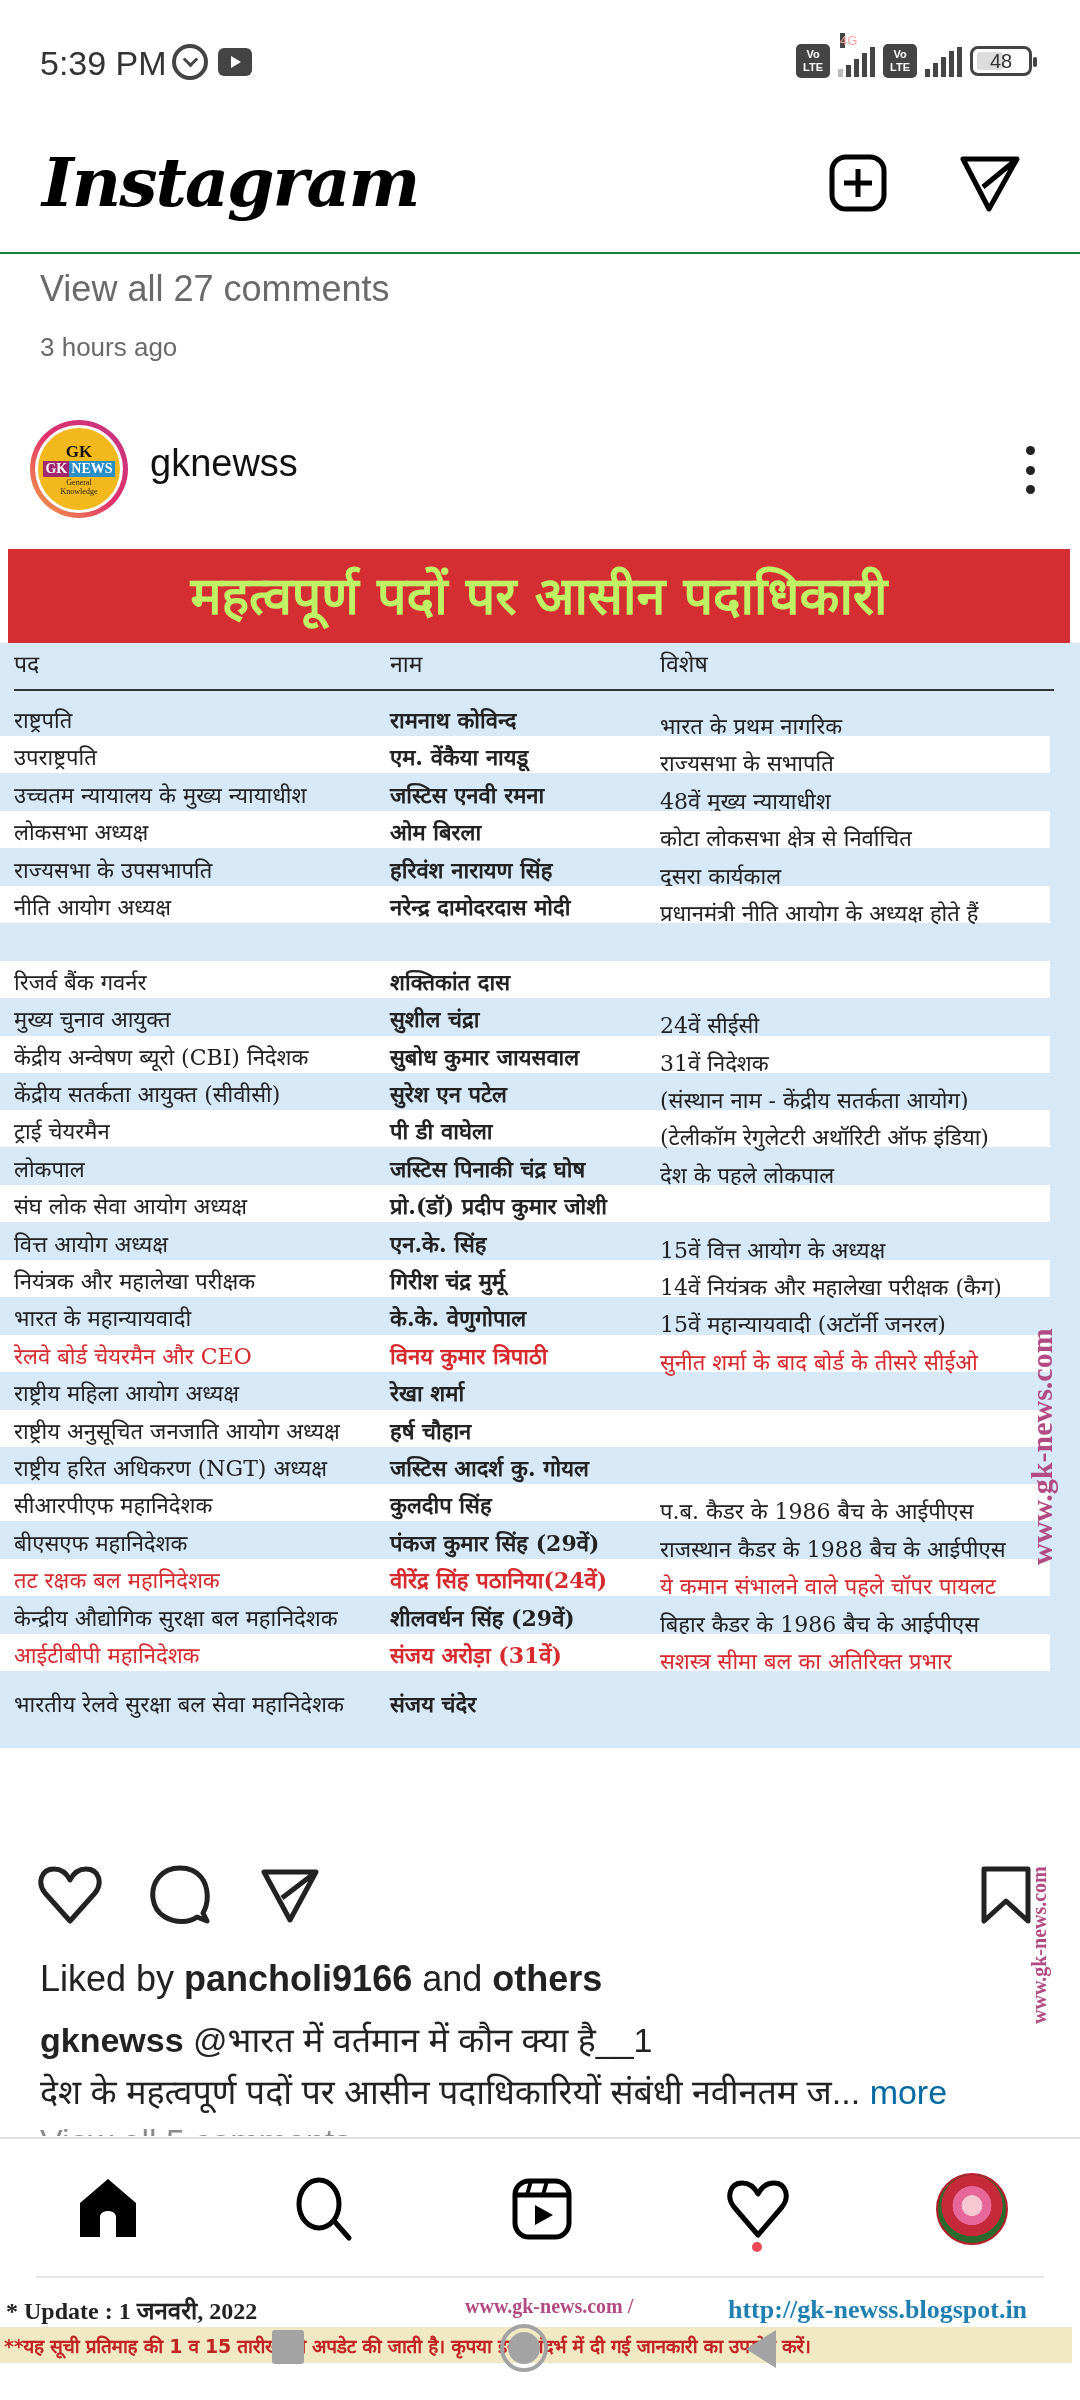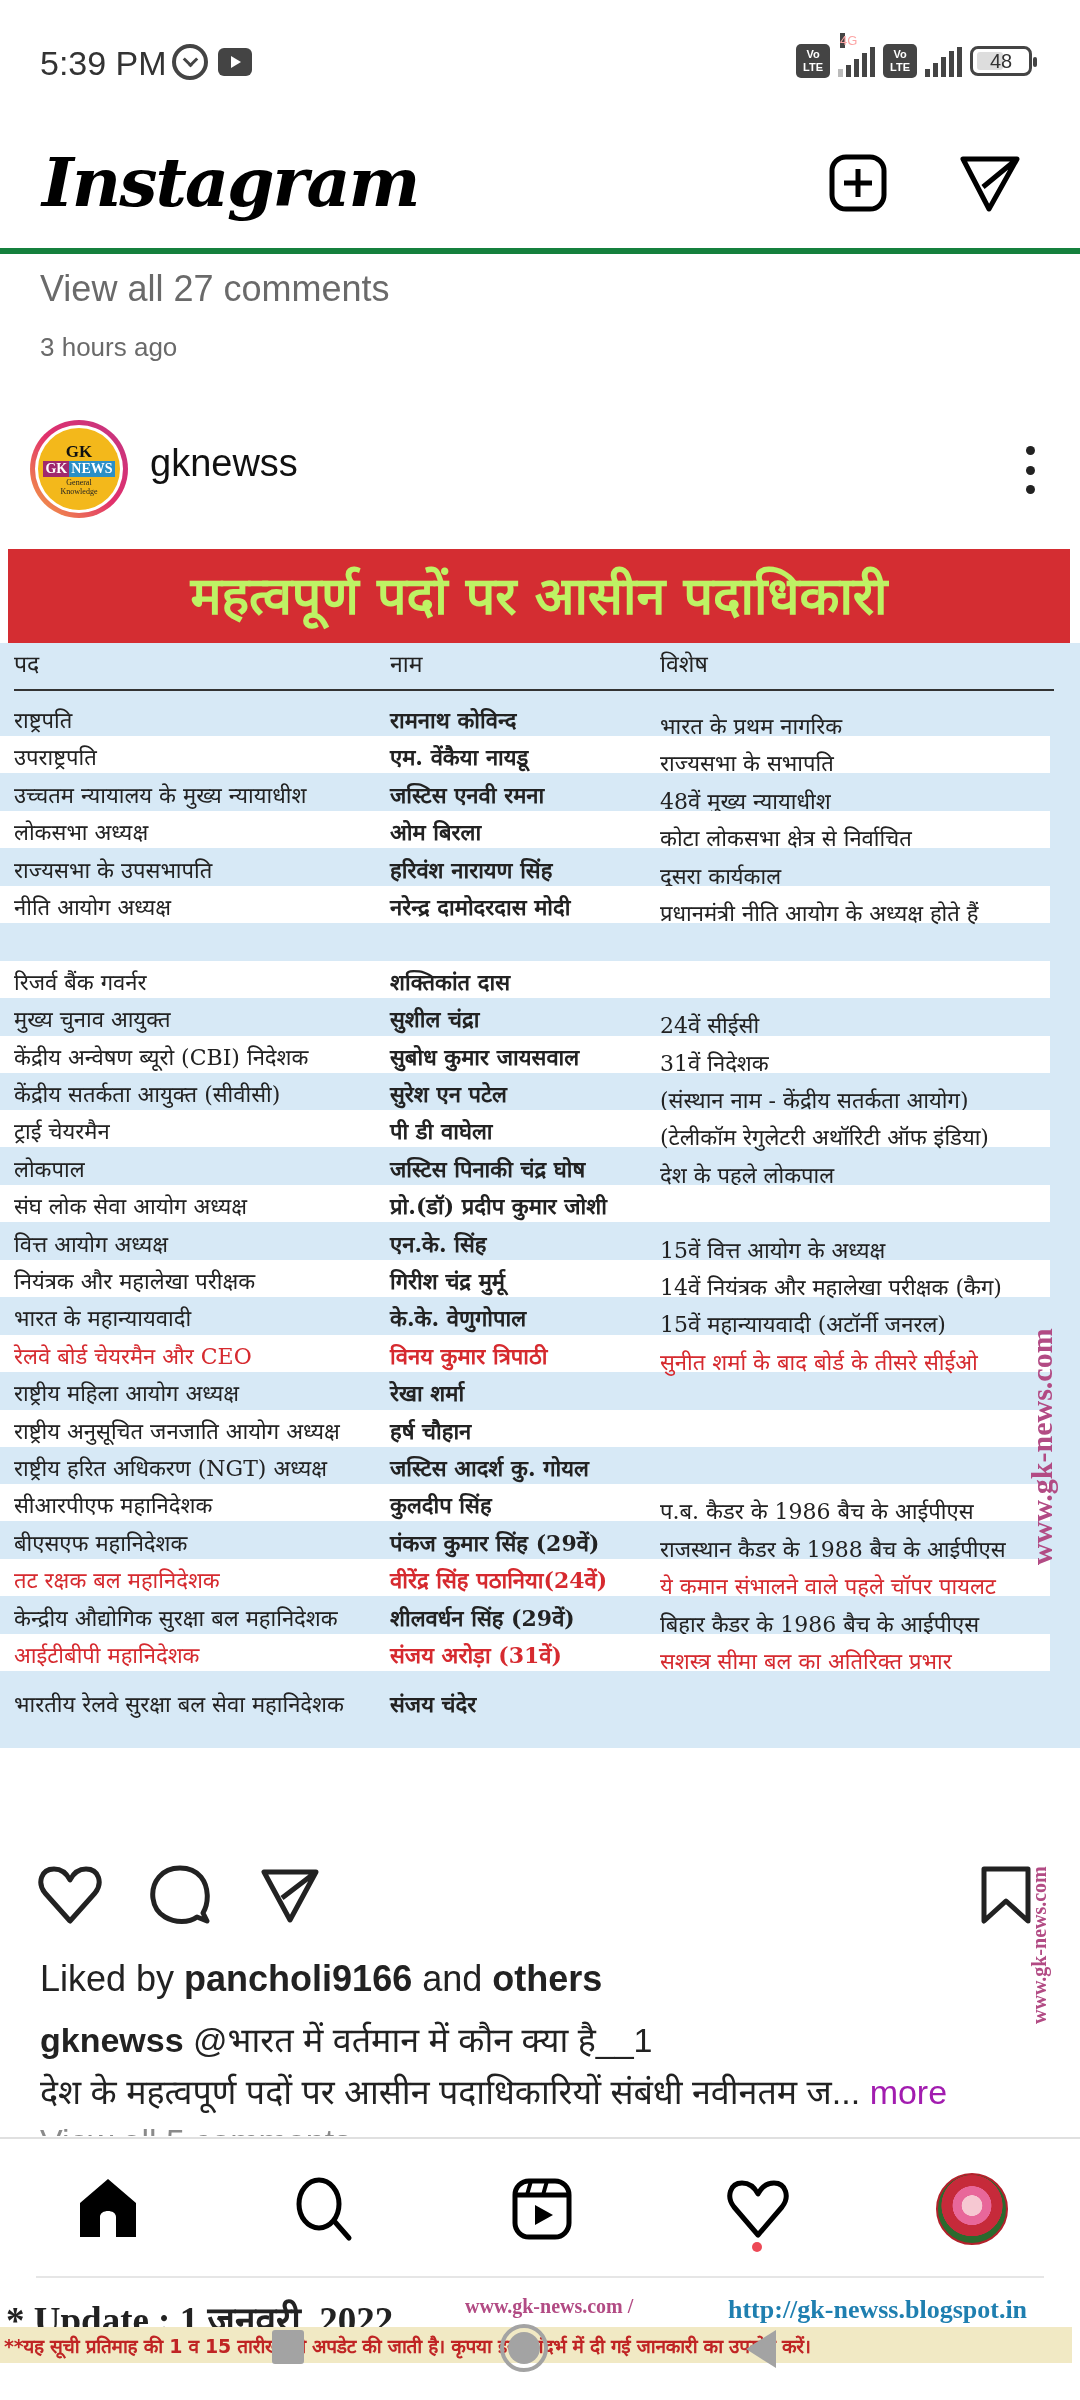"Instagram" .ig-header { border-bottom: 6px solid #15803d -> 2px solid #15803d }
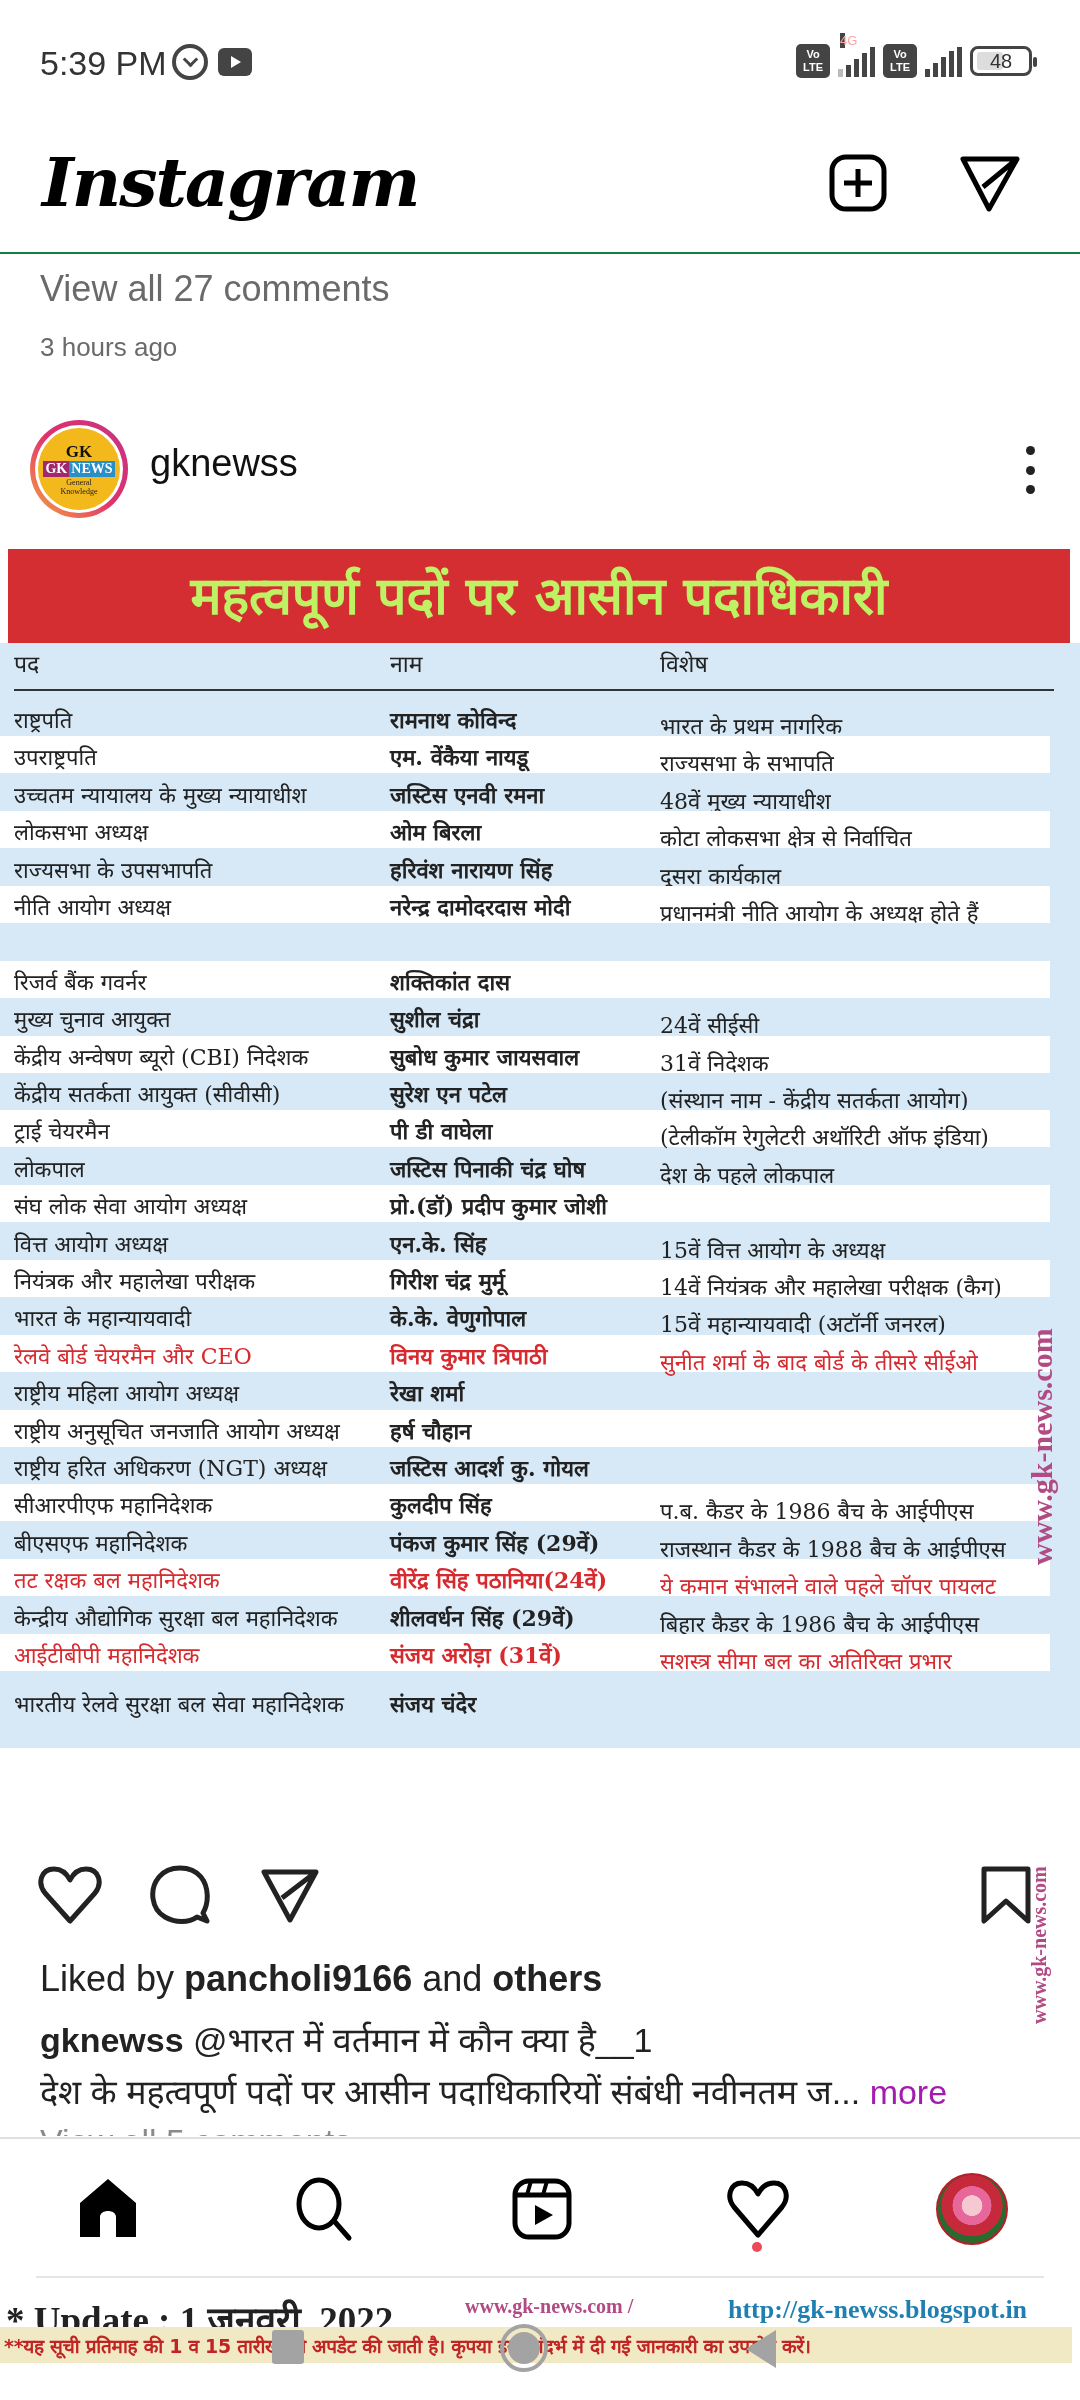"more" .caption2 .more { color: #a21caf -> #0369a1 }
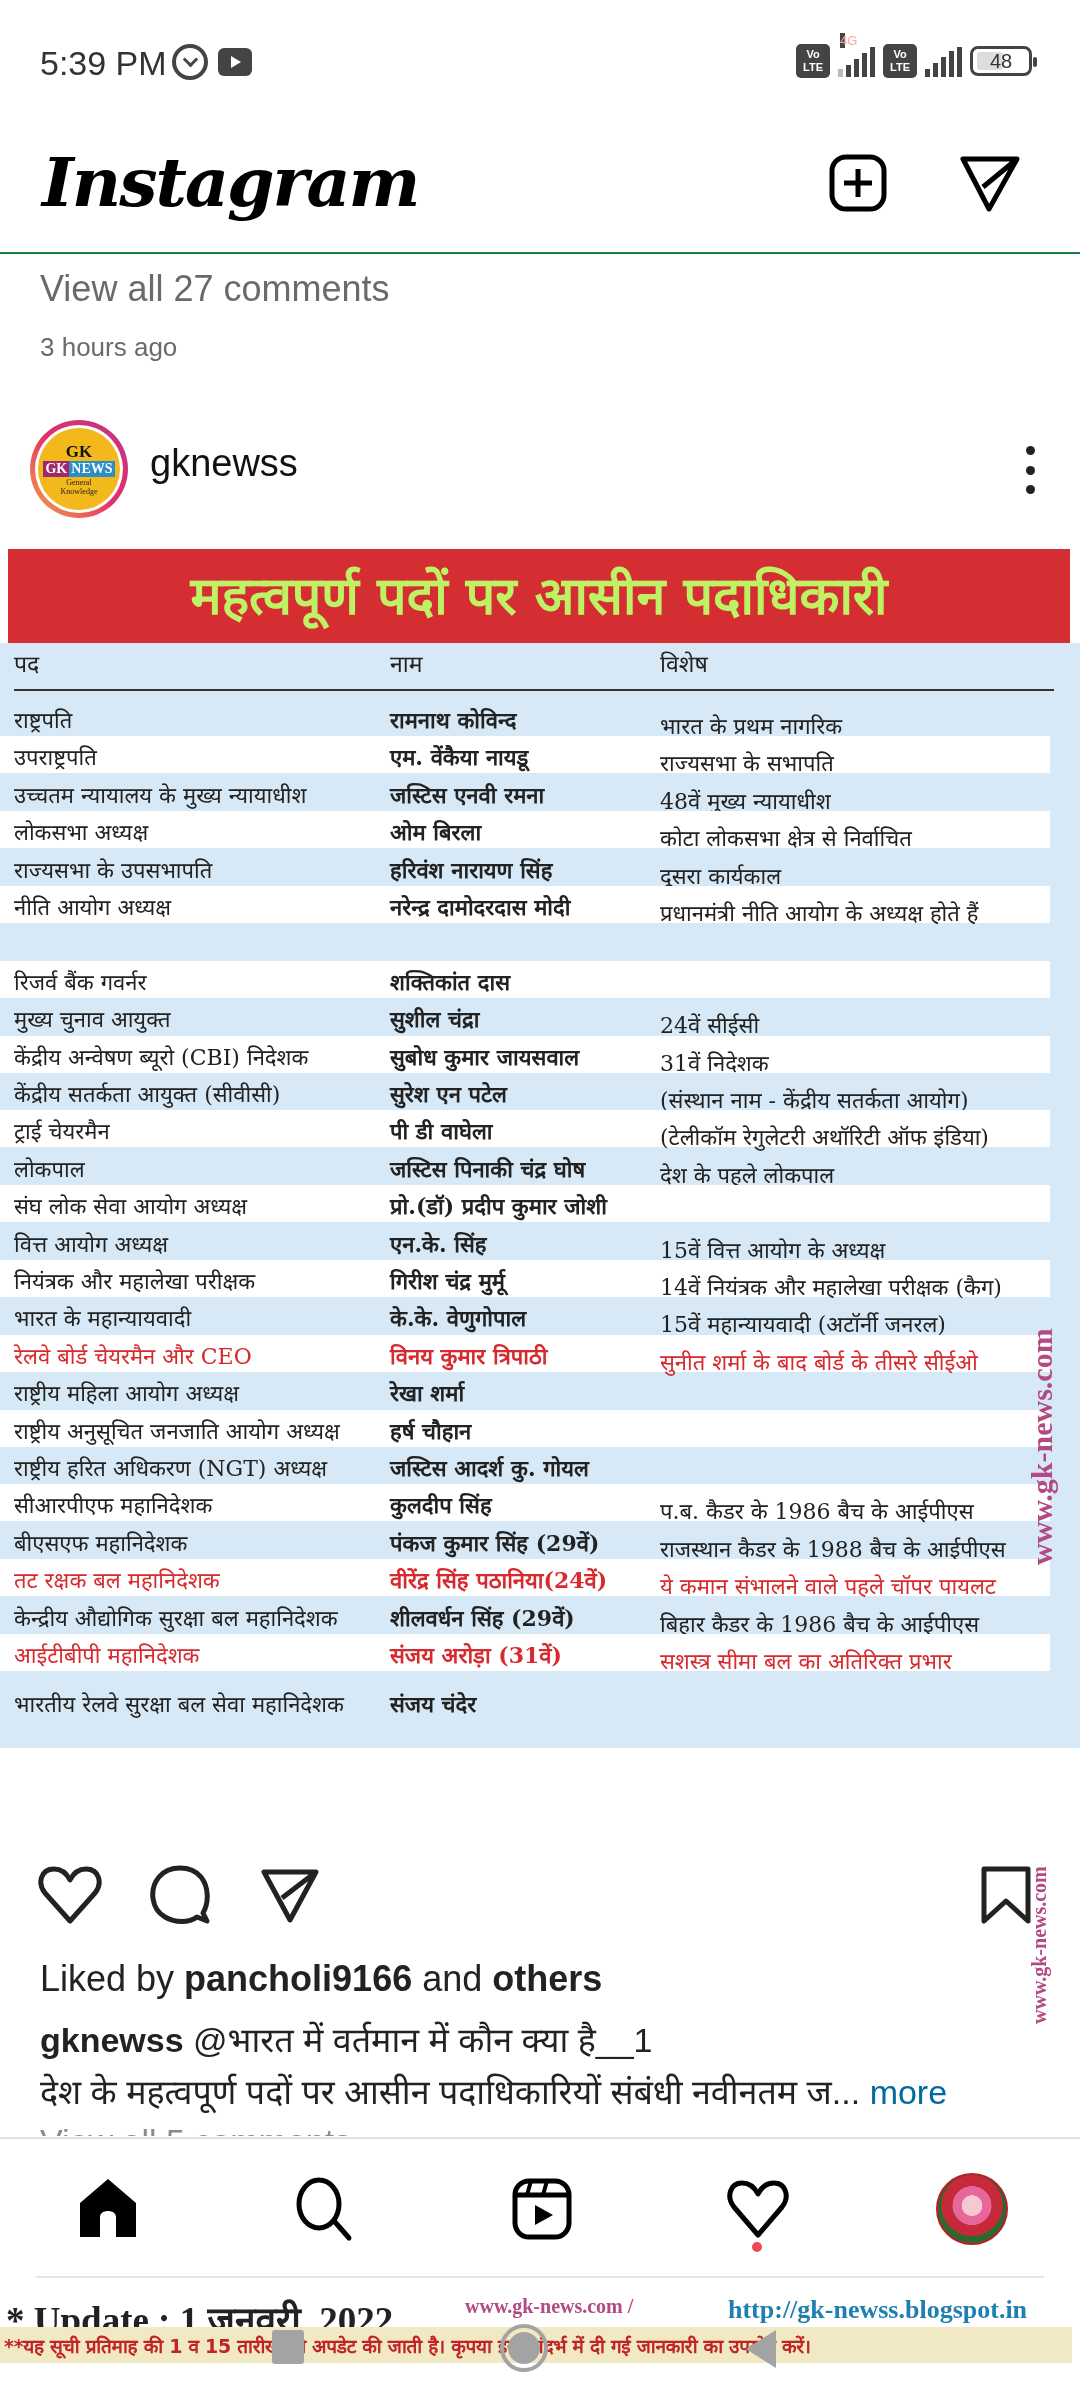"* Update : 1 जनवरी," .update { font-size: 37px -> 24px }
